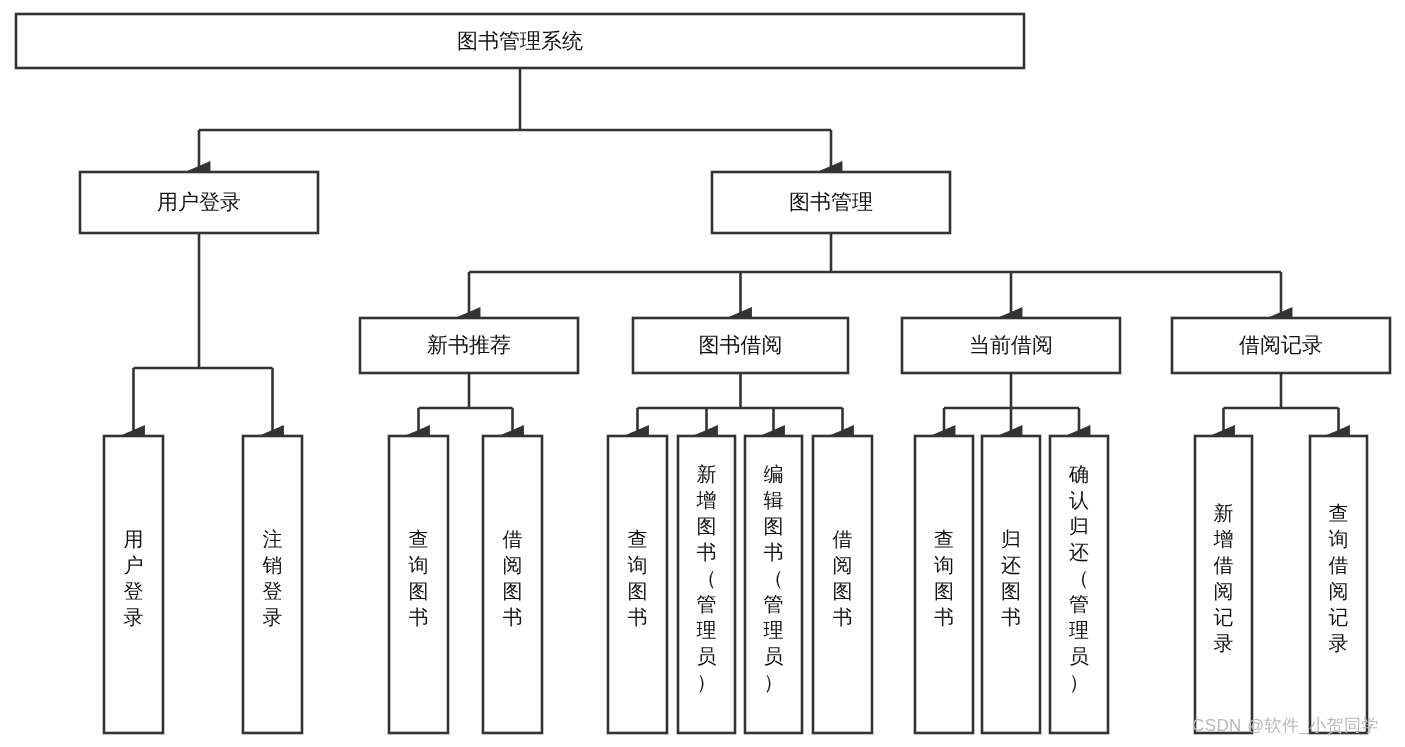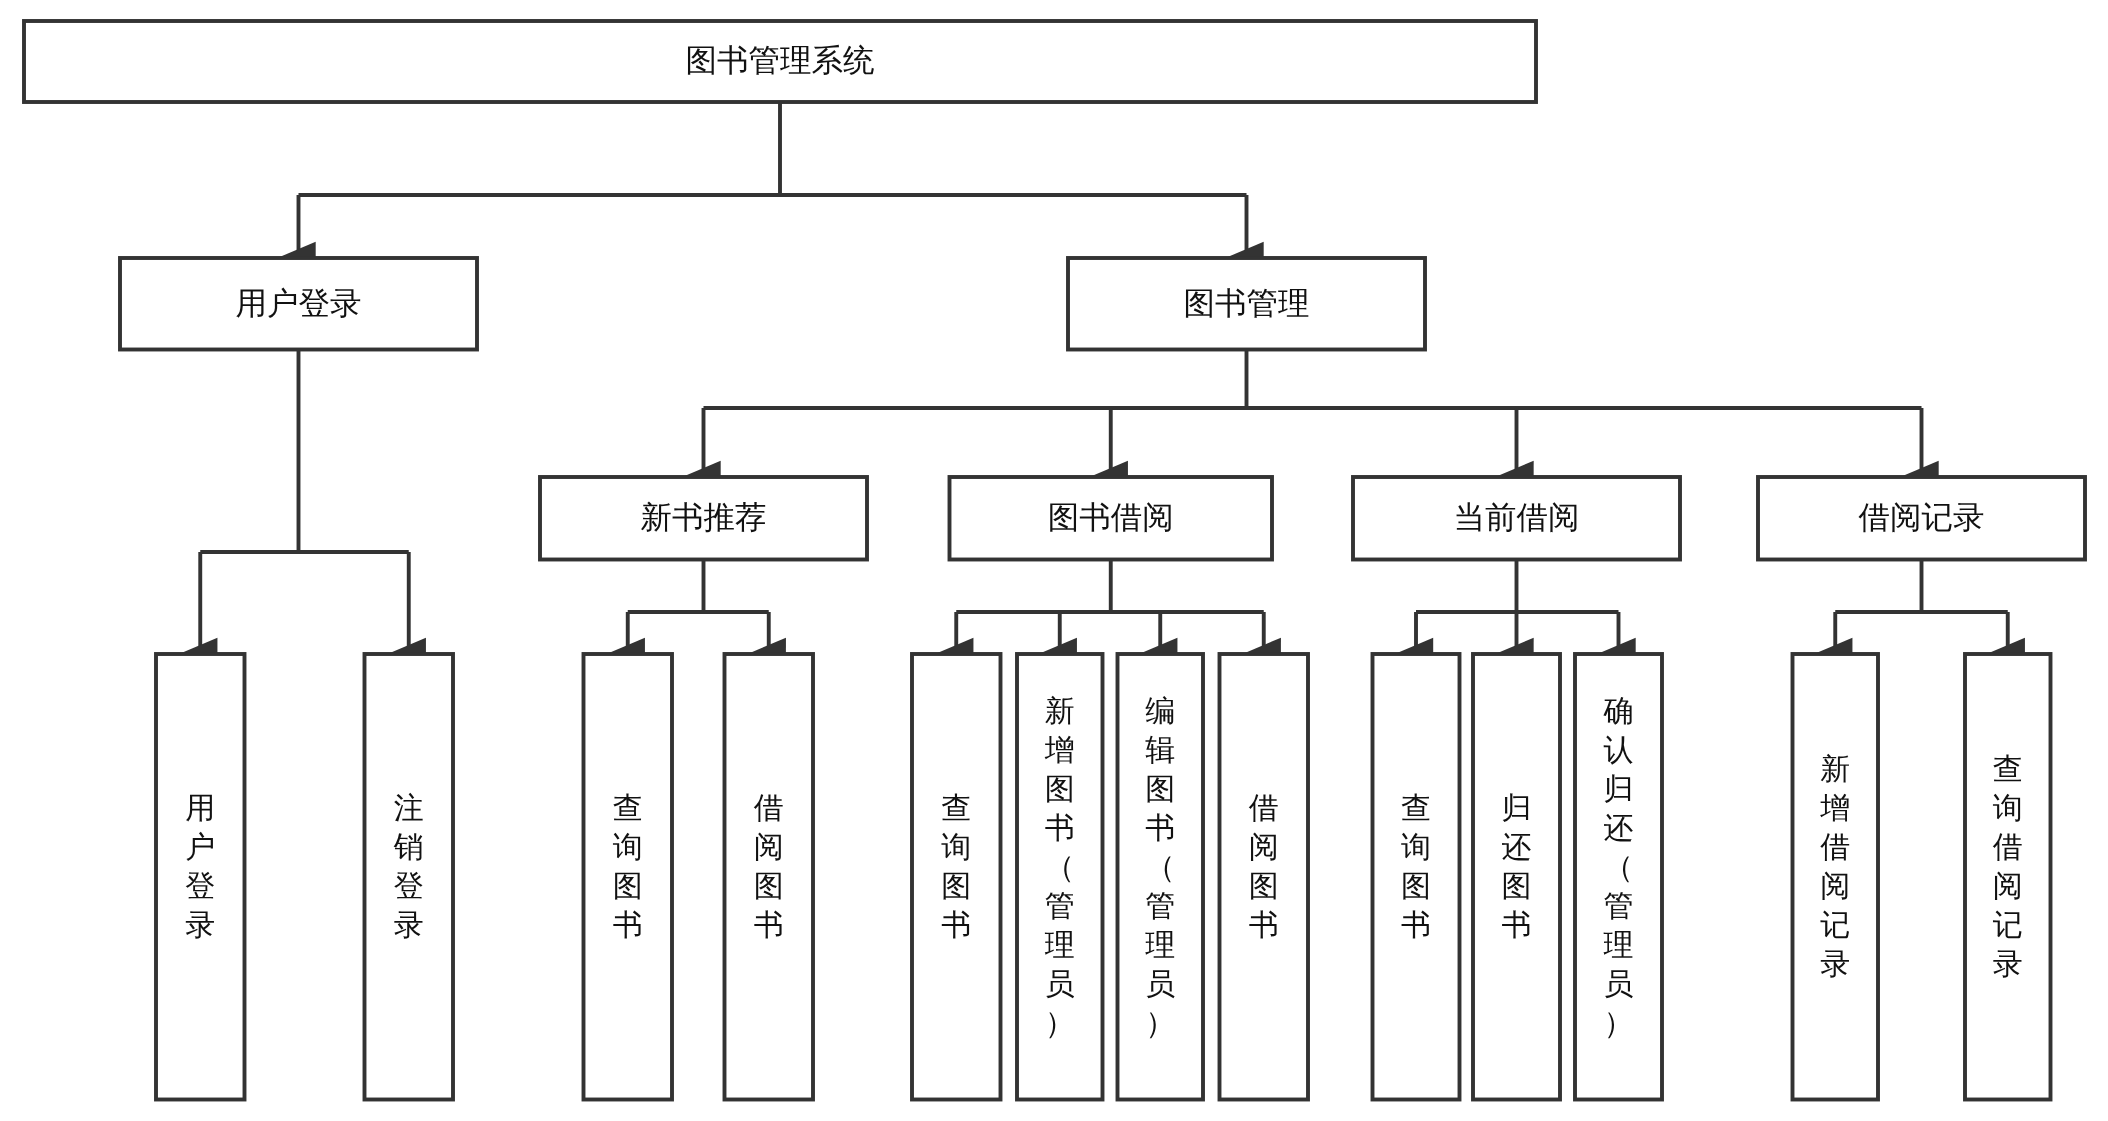"CSDN @软件_小贺同学" div.watermark { html: none -> <div>CSDN @软件_小贺同学</div> }
